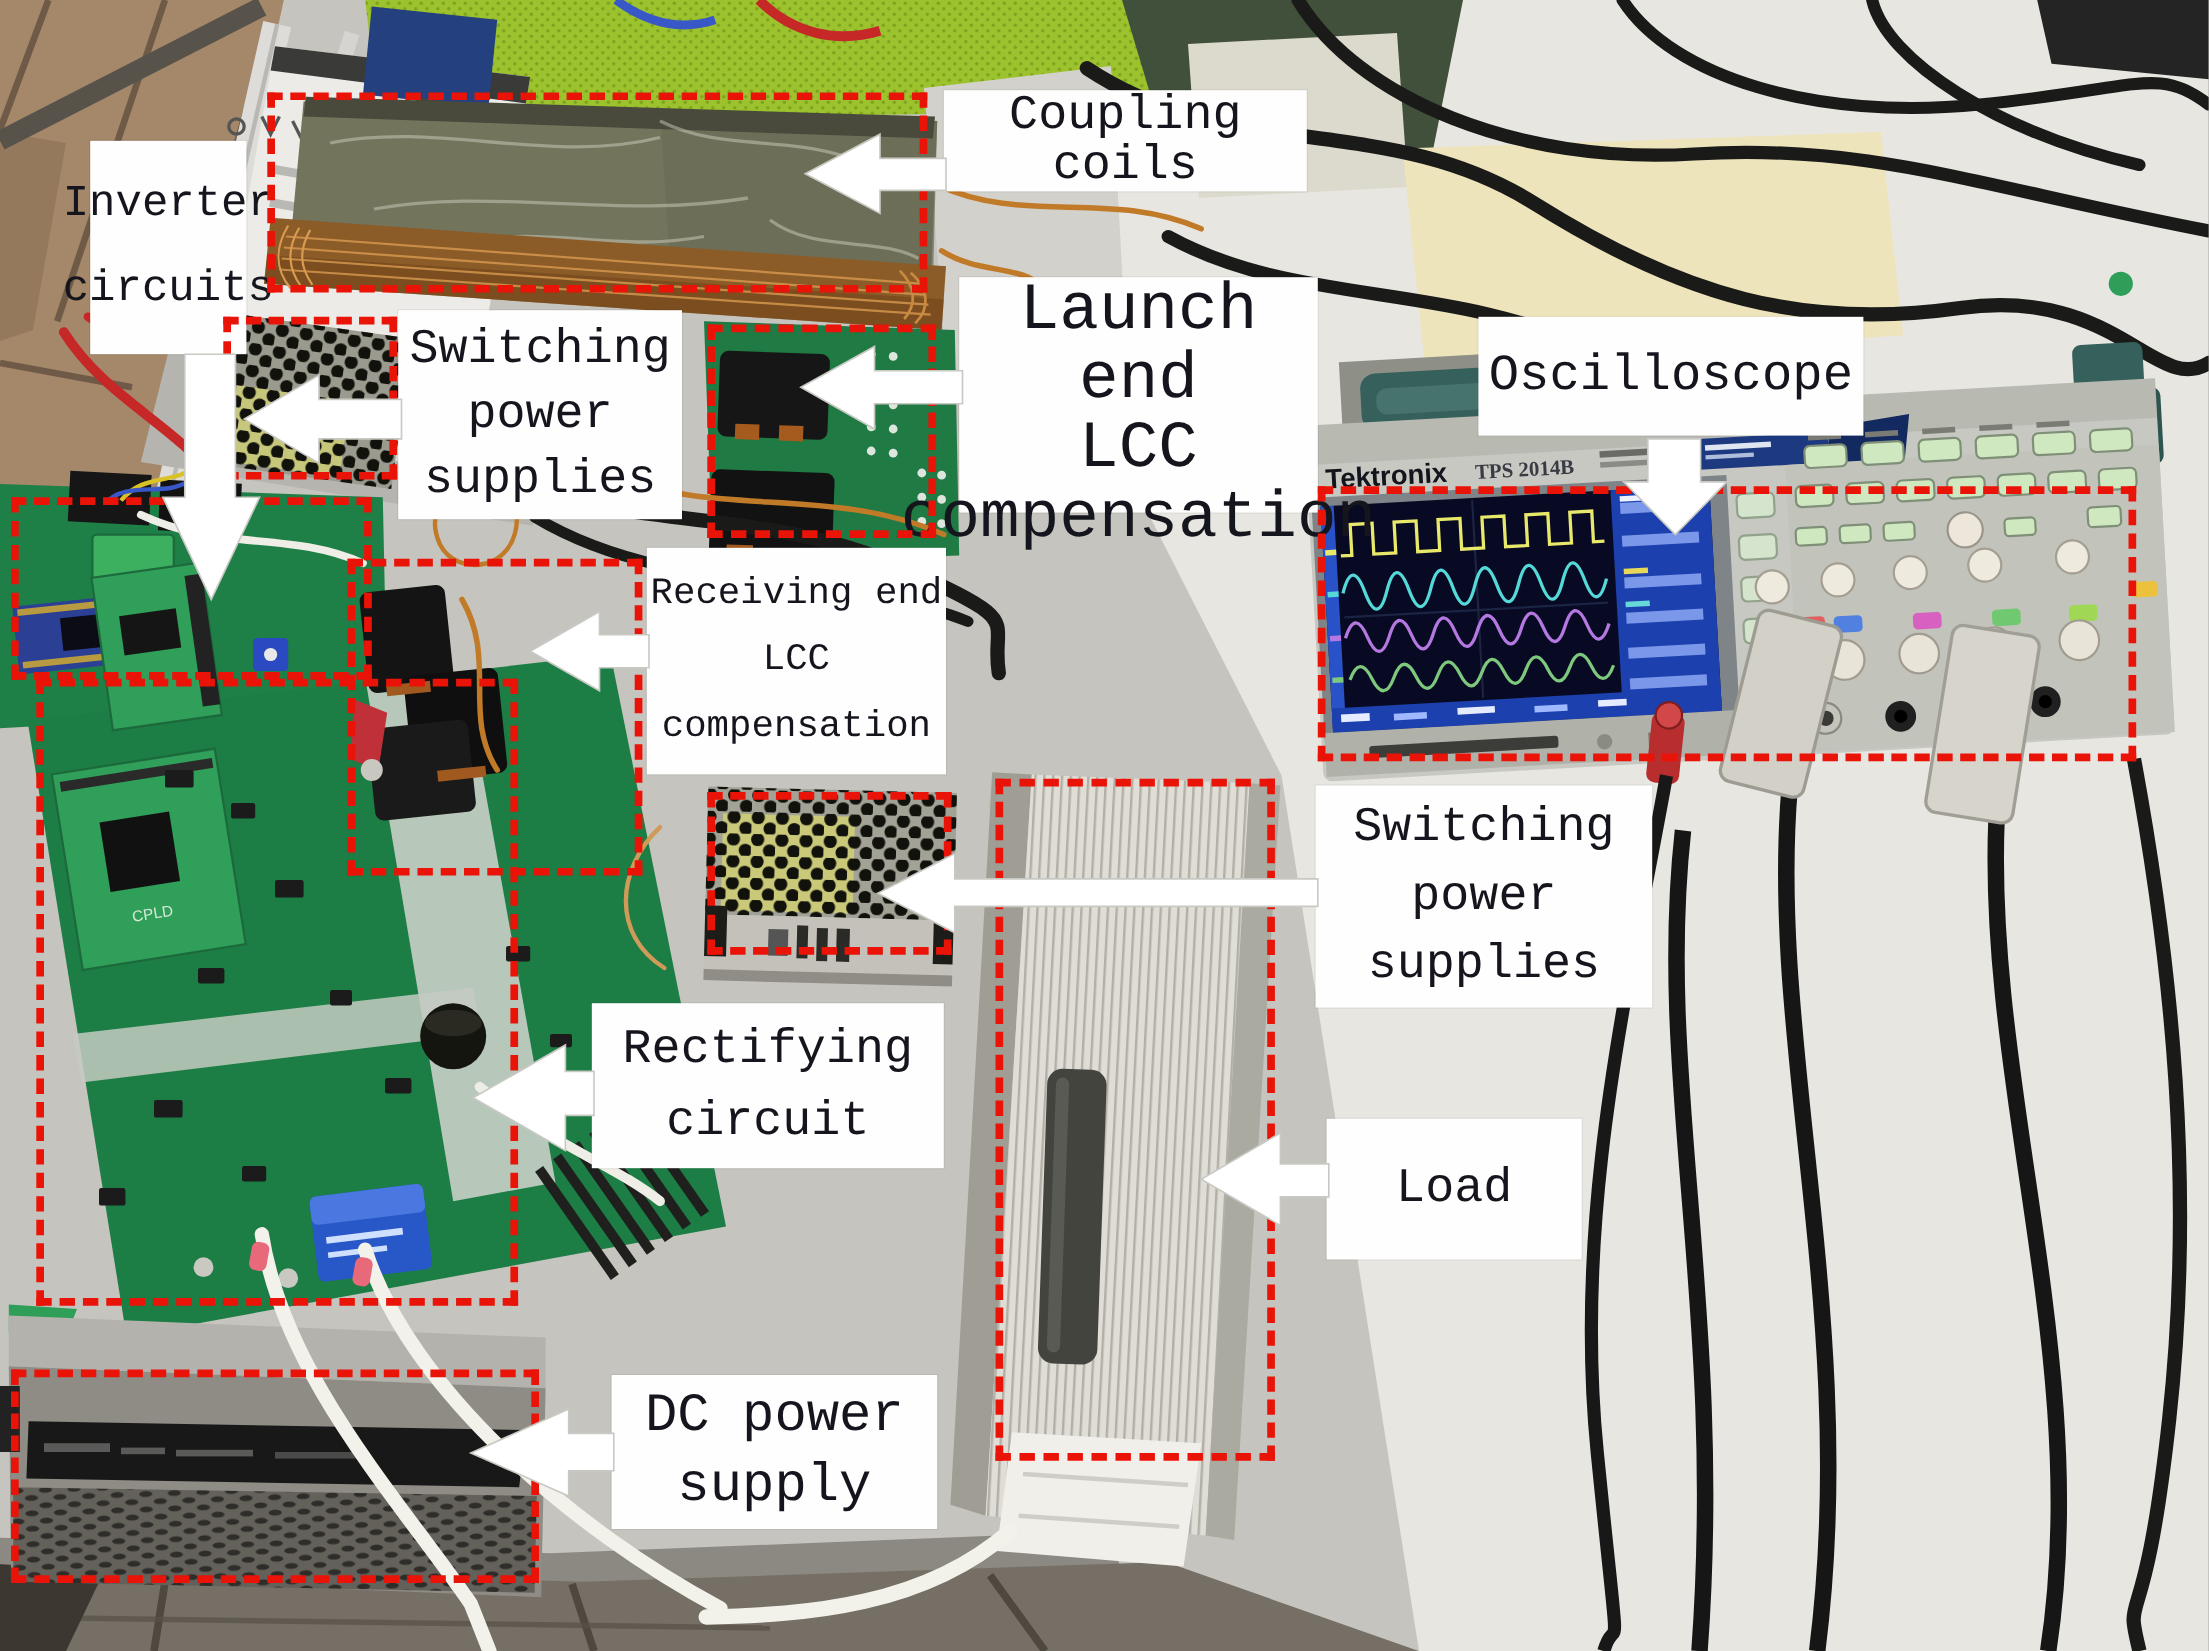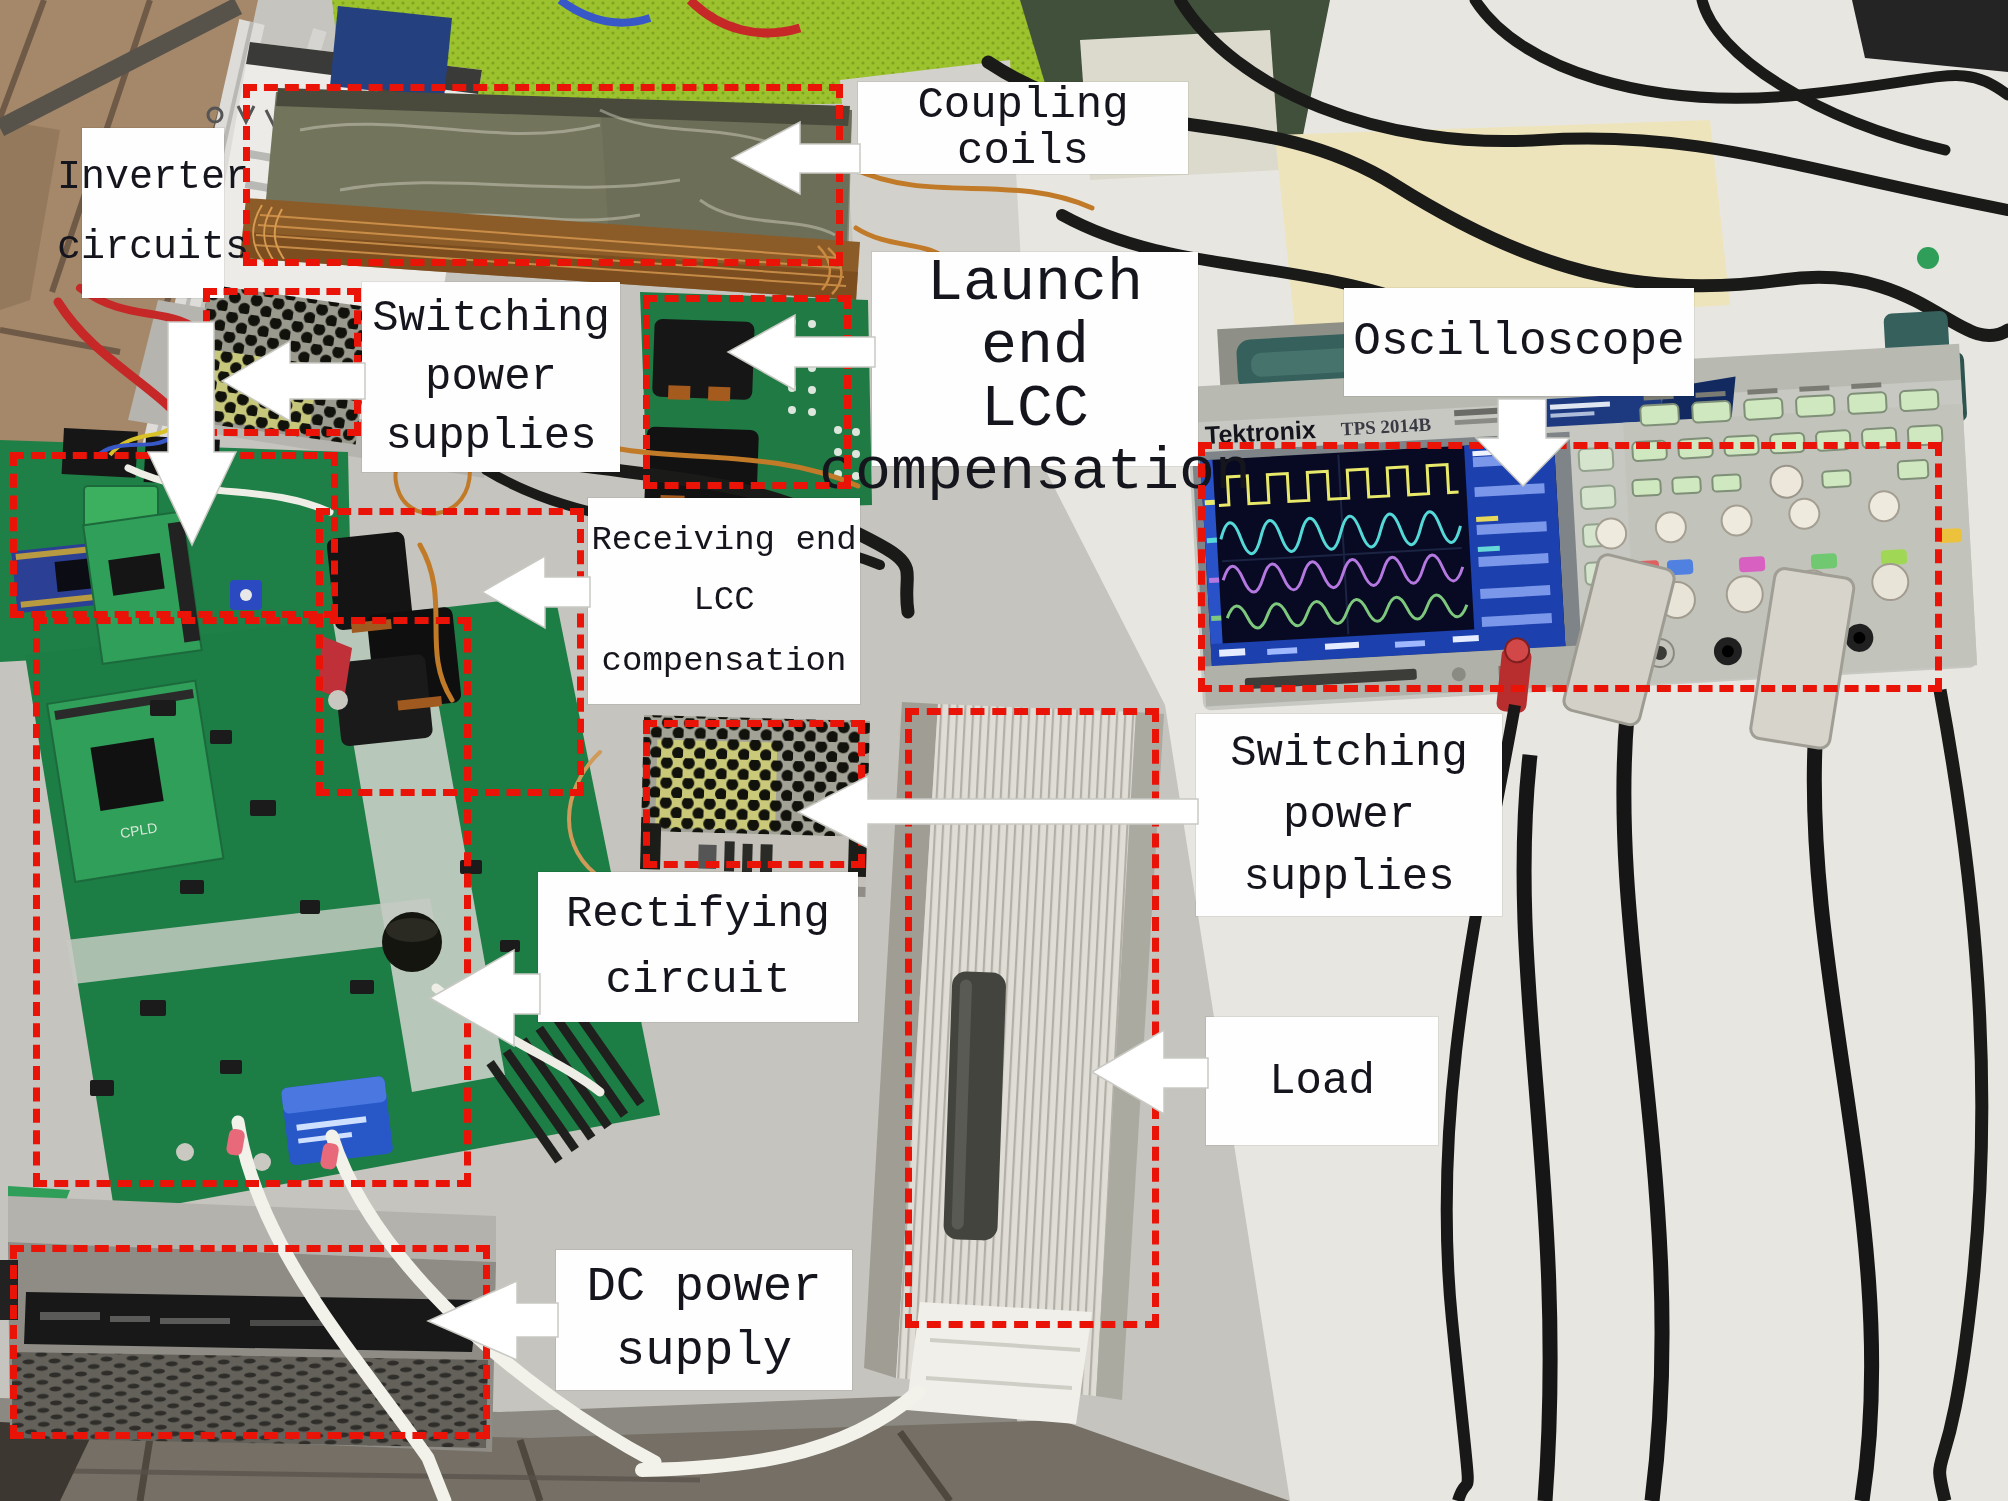"Inverter" div.ann-label { height: 170px -> 194px }
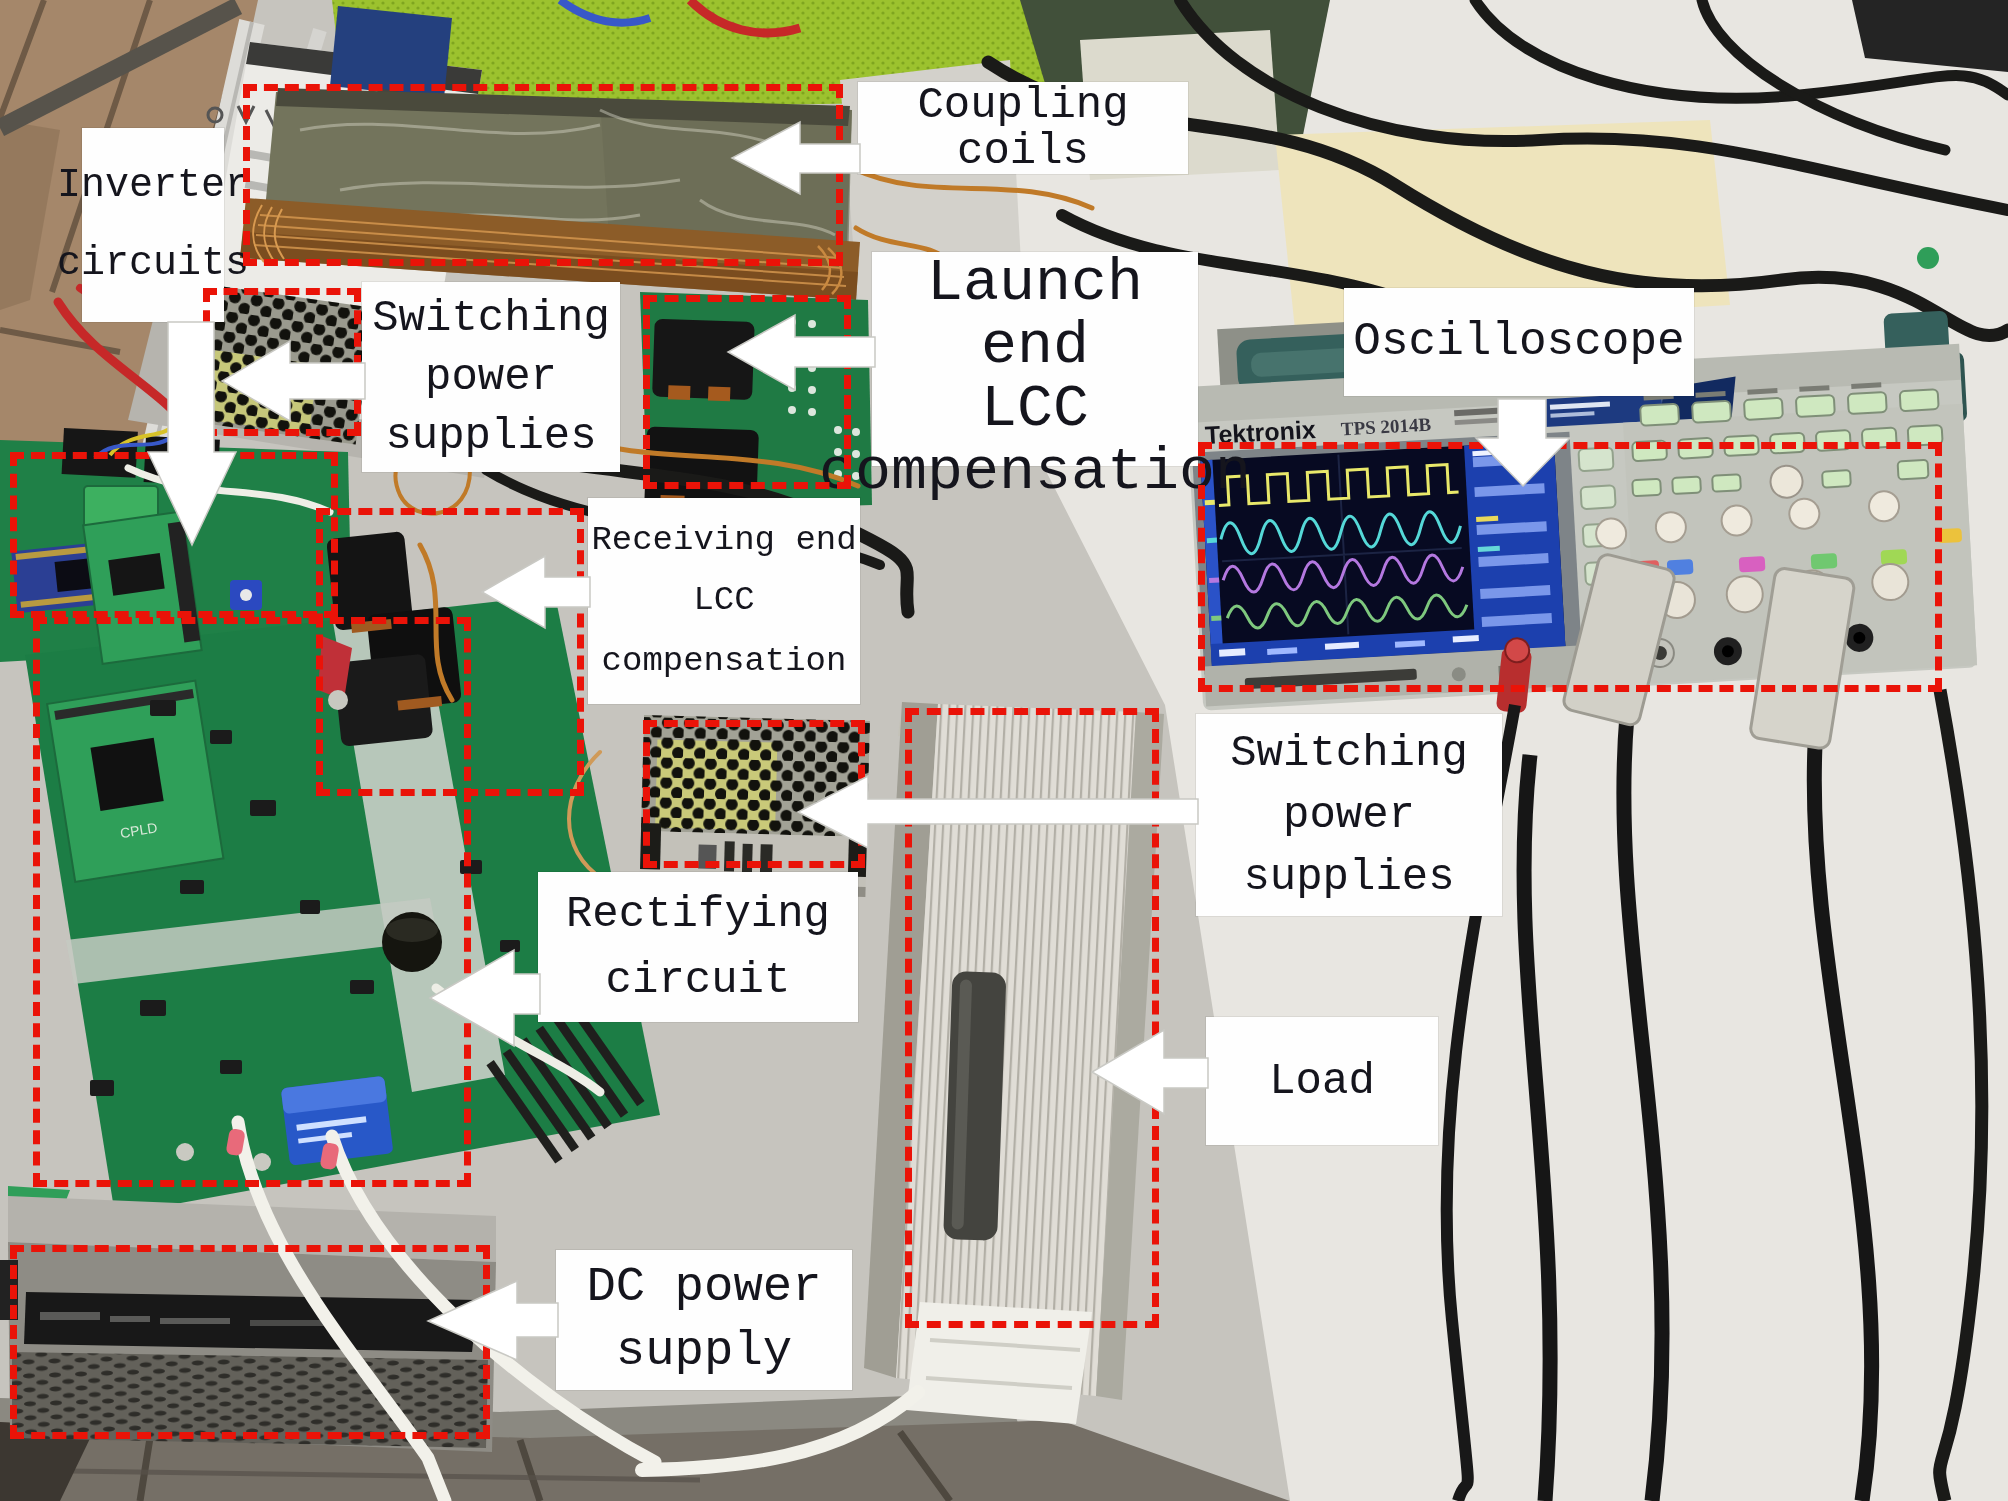"Rectifying" div.ann-label { top: 872px -> 912px }
